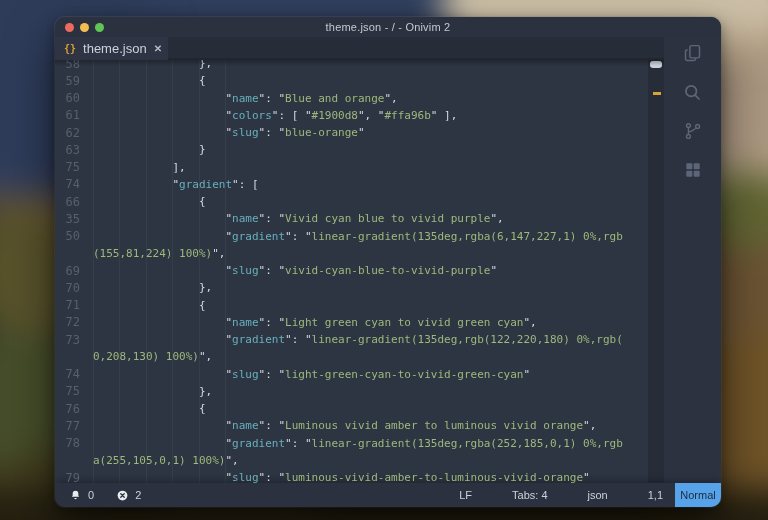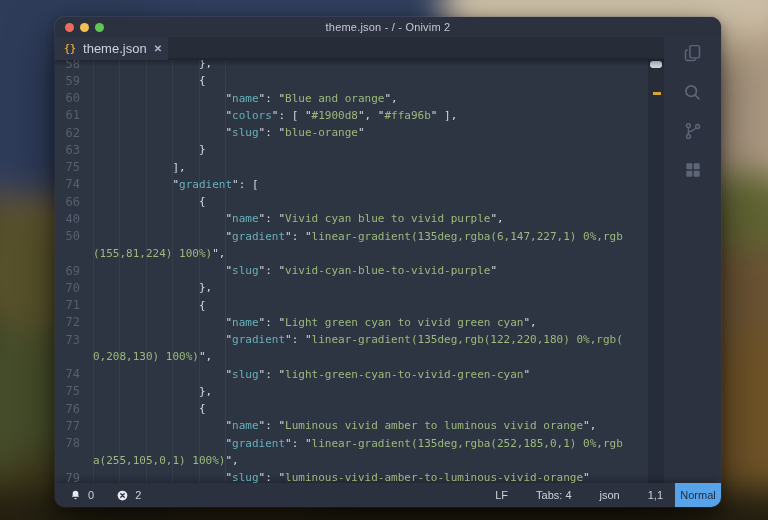"40" div.gutter-num { text: 40 -> 35 }
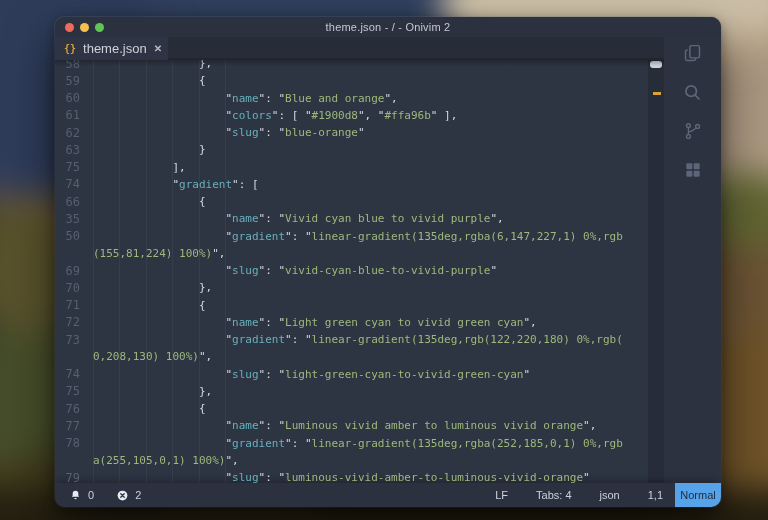"LF" .sb-right { gap: 28px -> 40px }
